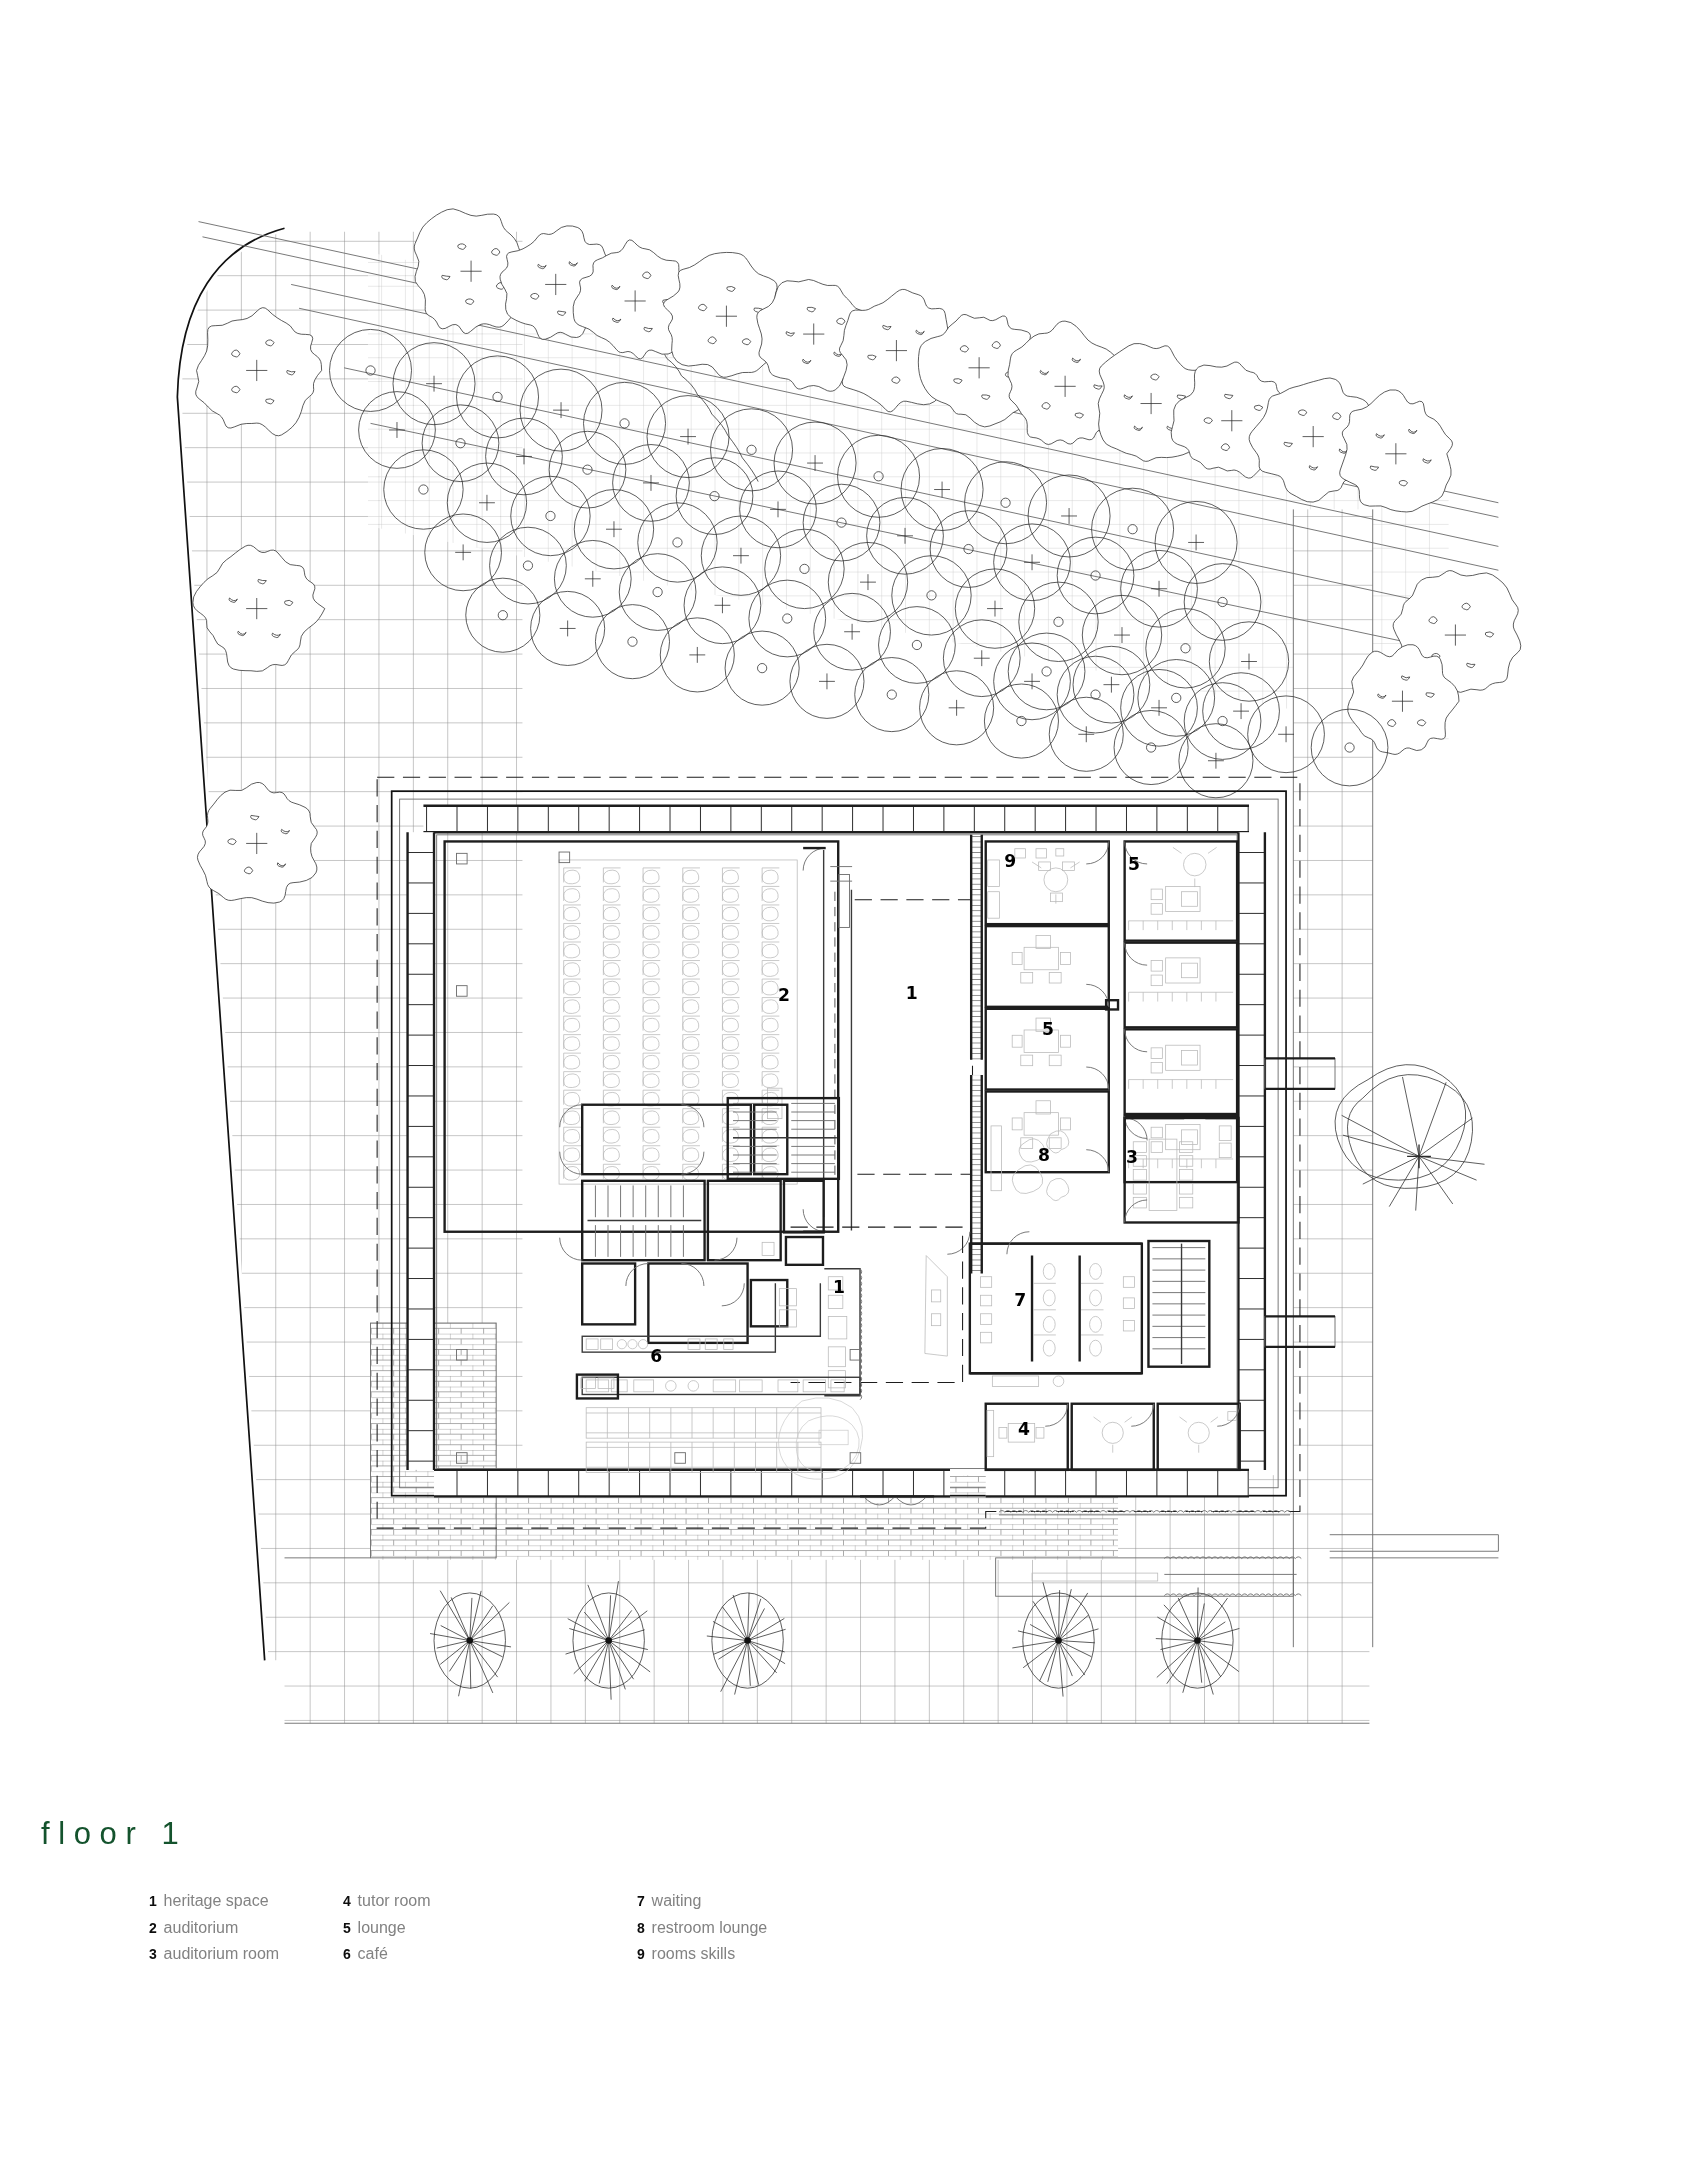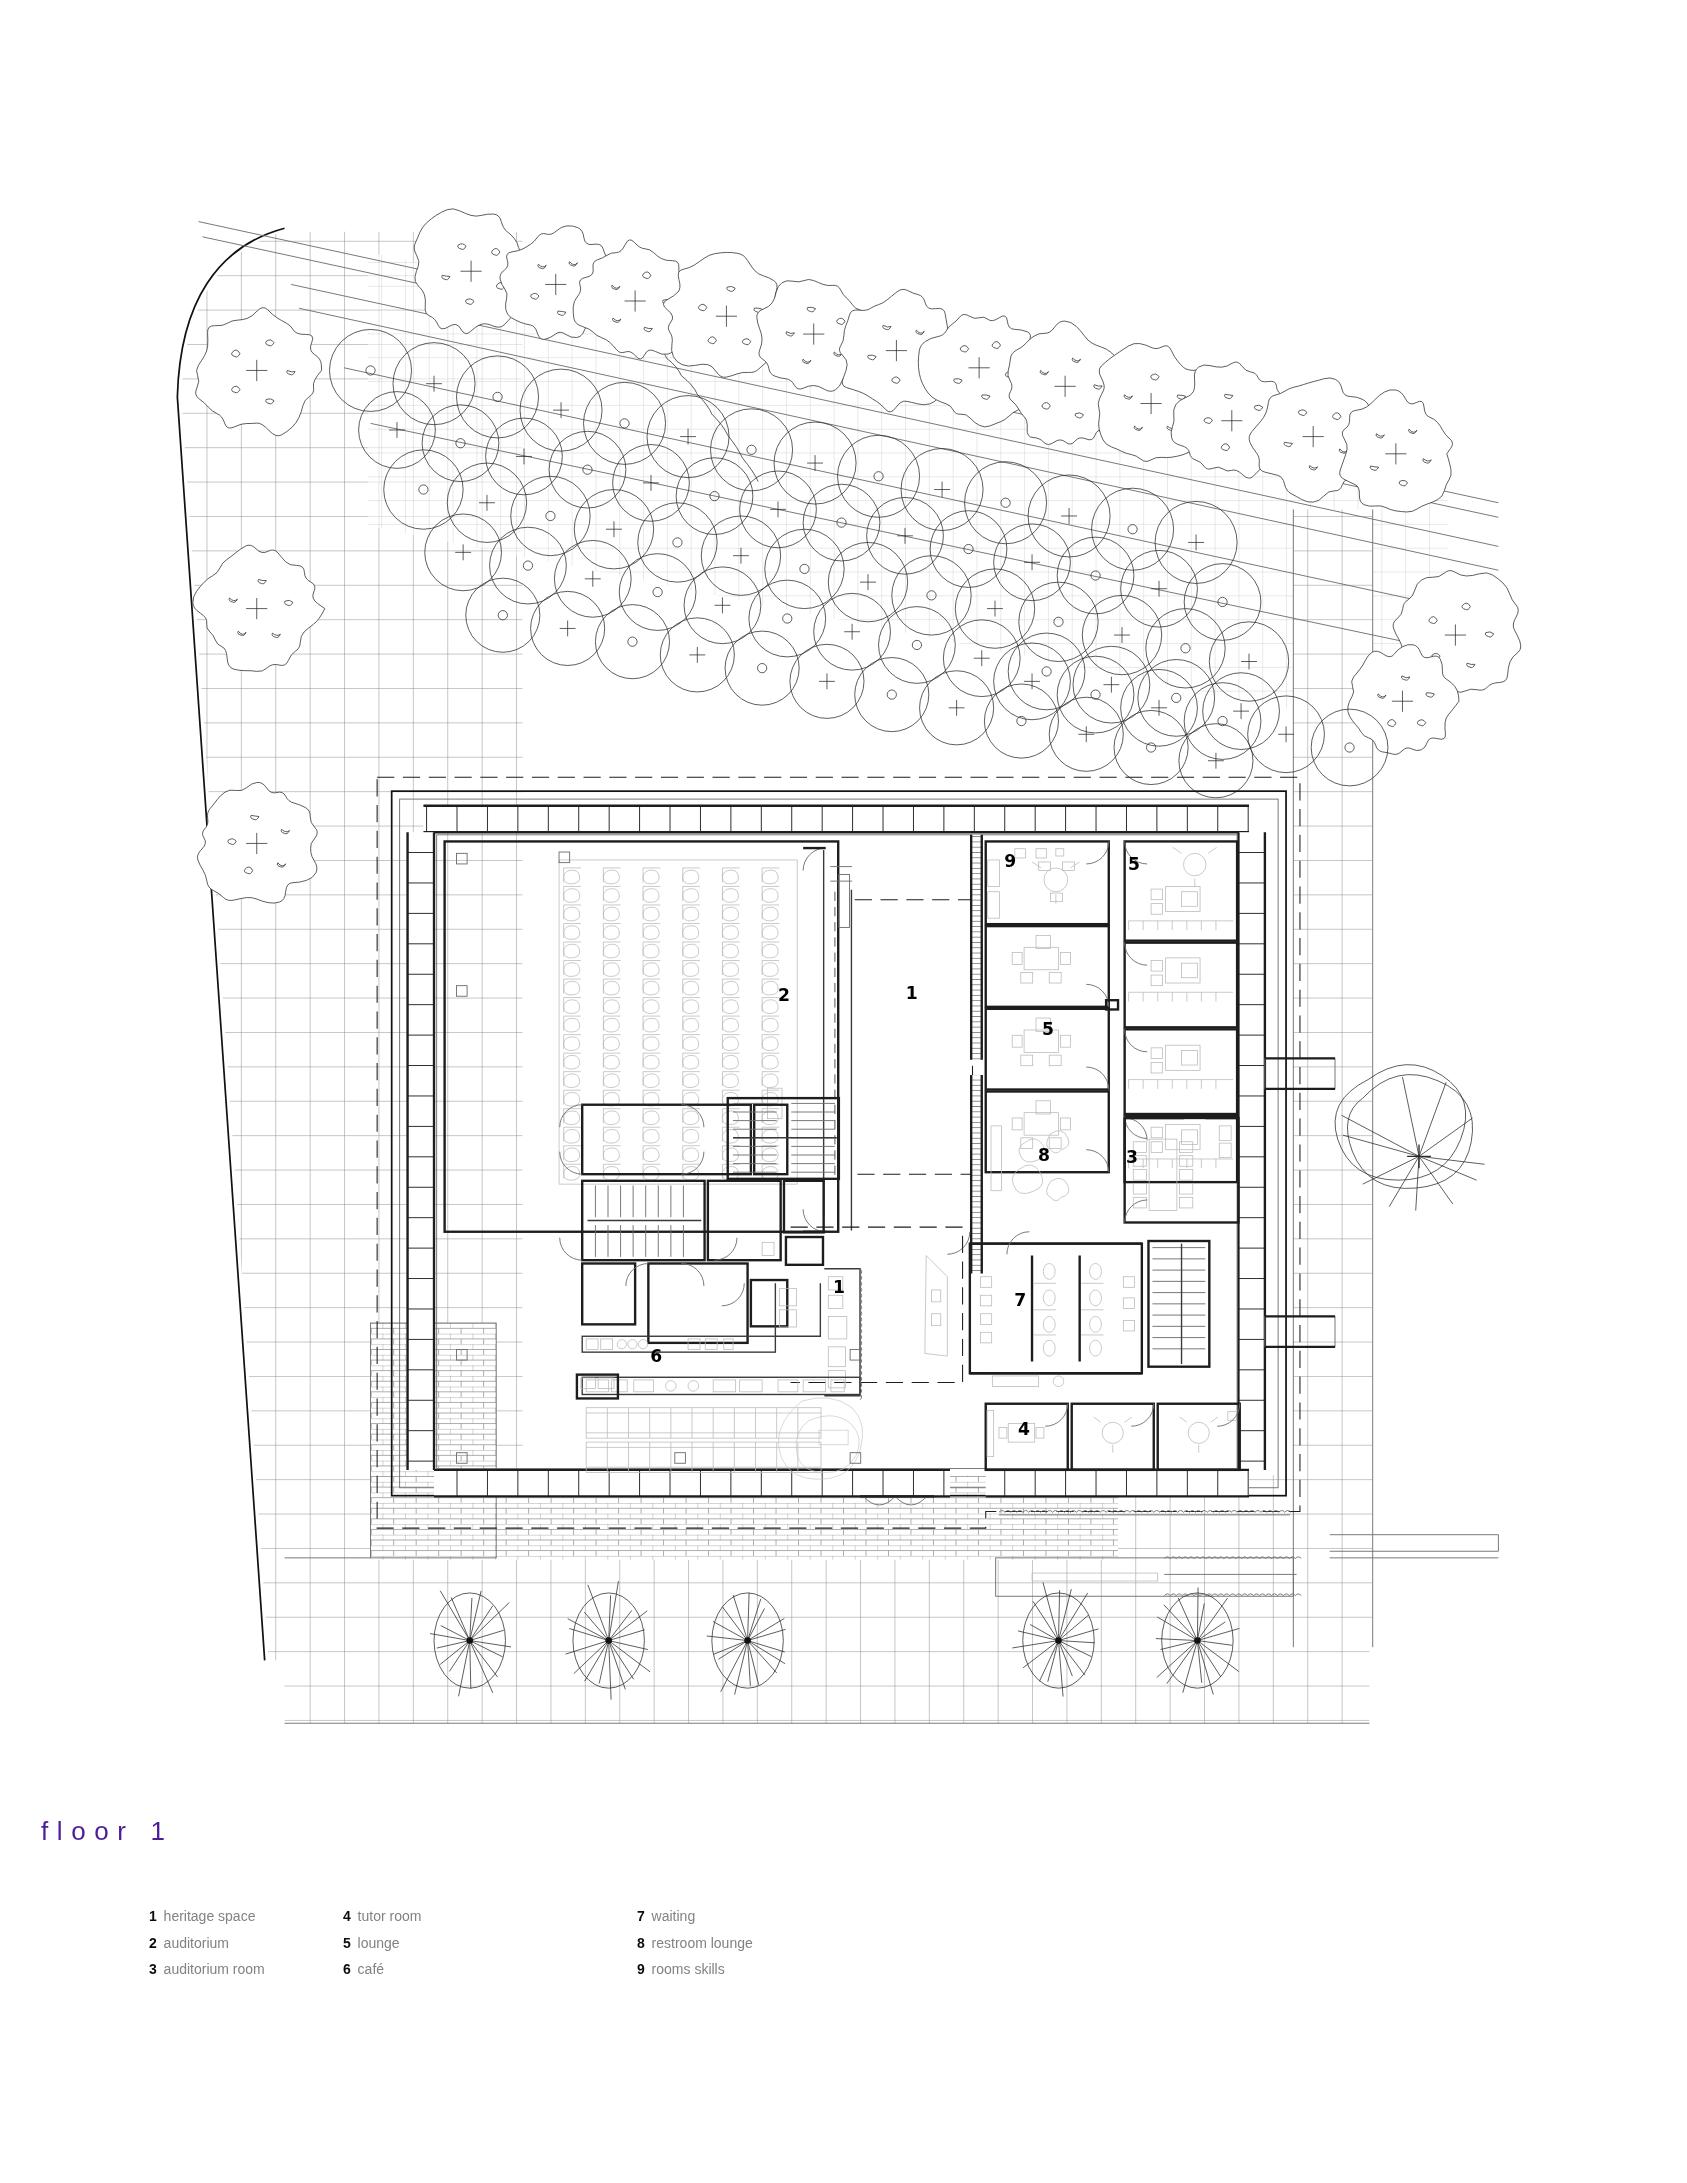"floor 1" .title-text { color: #4c1d95 -> #14532d; font-size: 26px -> 31px }
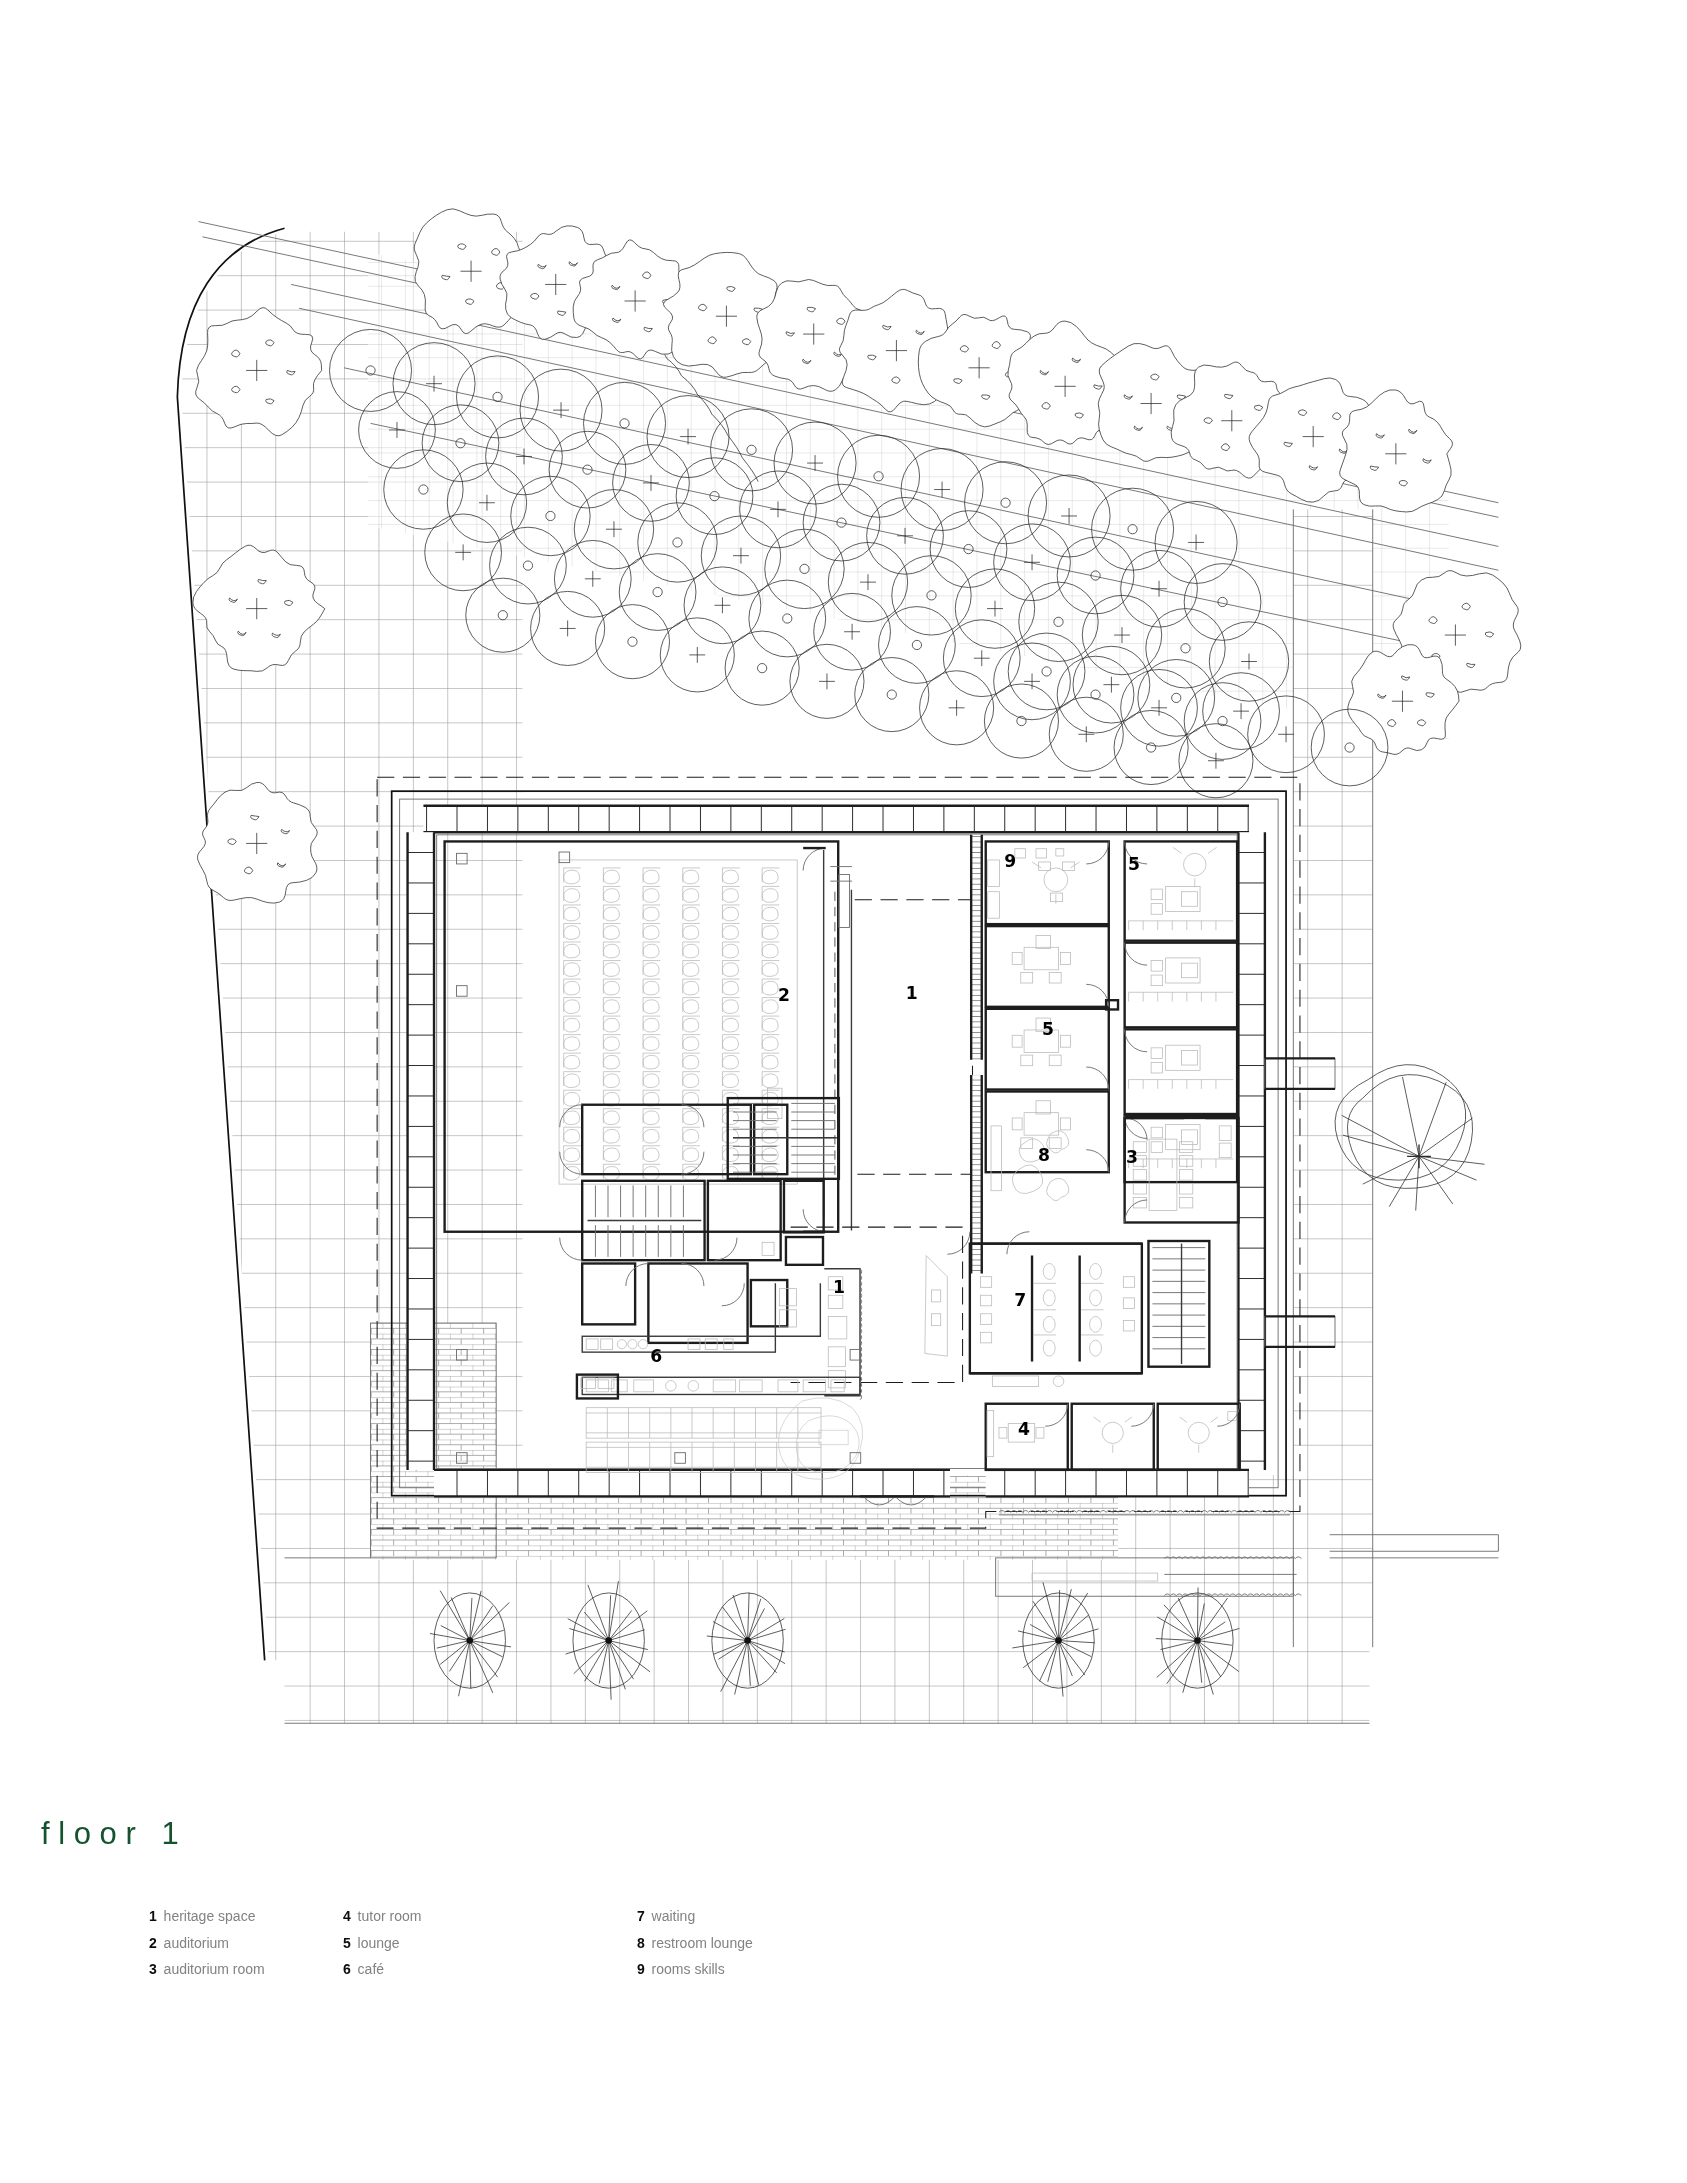"heritage space" .lg-lbl { font-size: 14px -> 16px; margin-top: 16px -> none }
